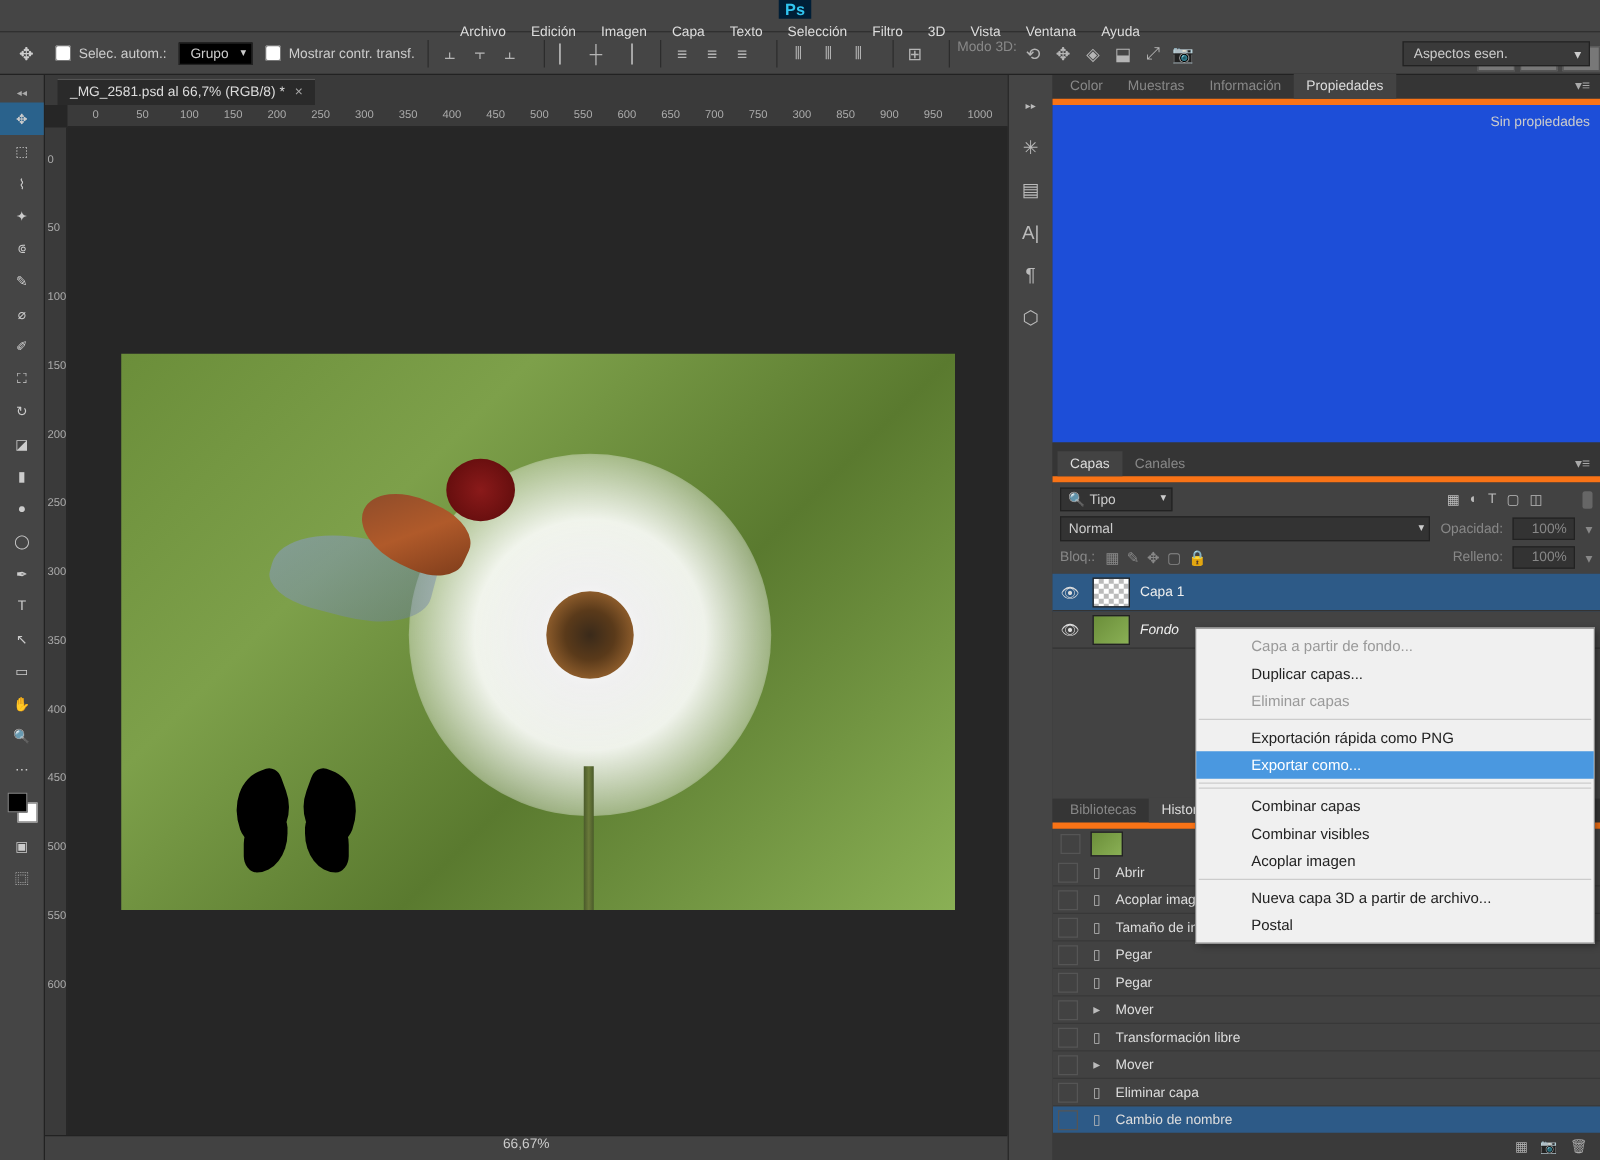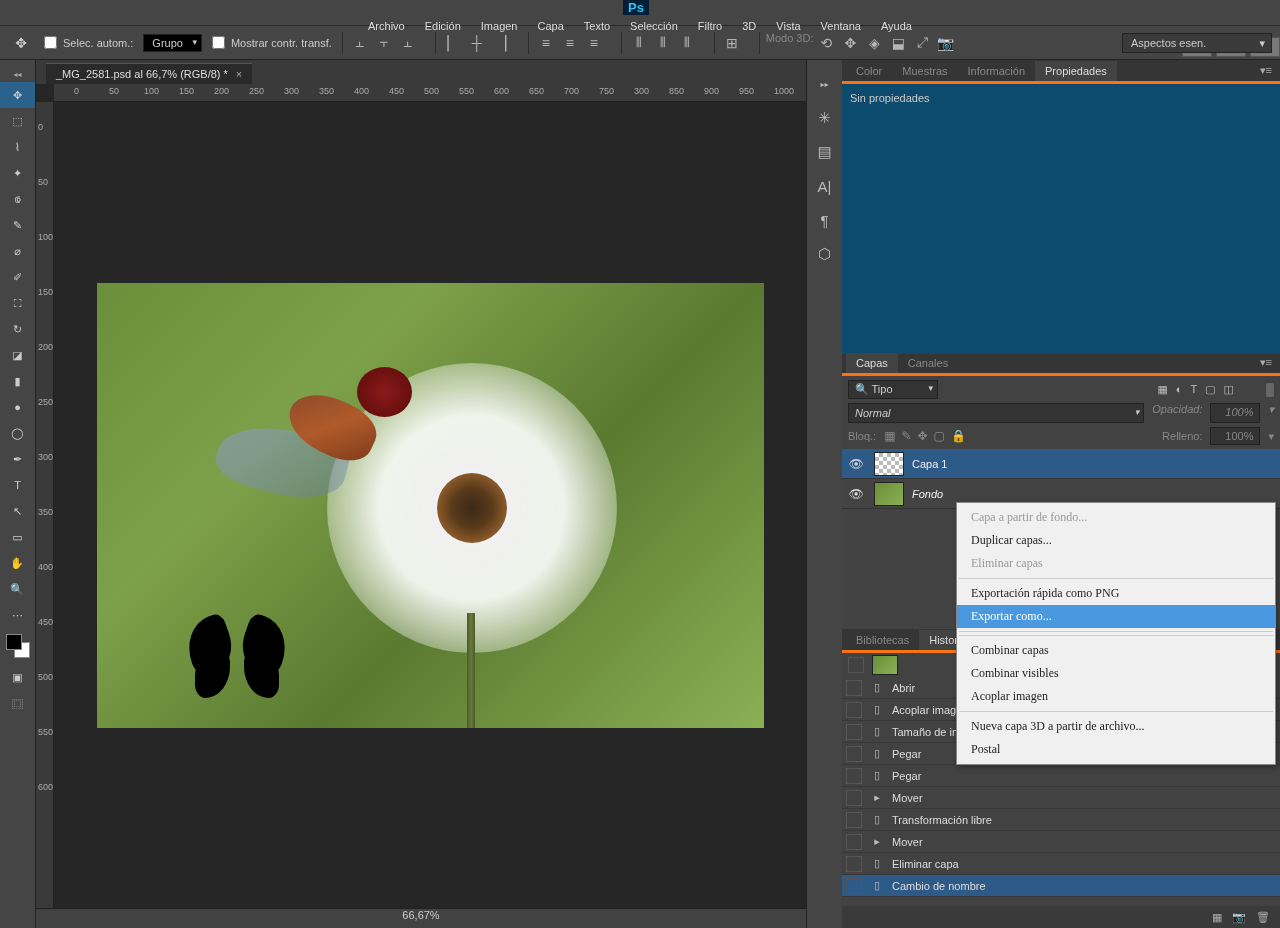"Color" .panel-hdr { border-bottom: 3px solid #f97316 -> 5px solid #f97316 }
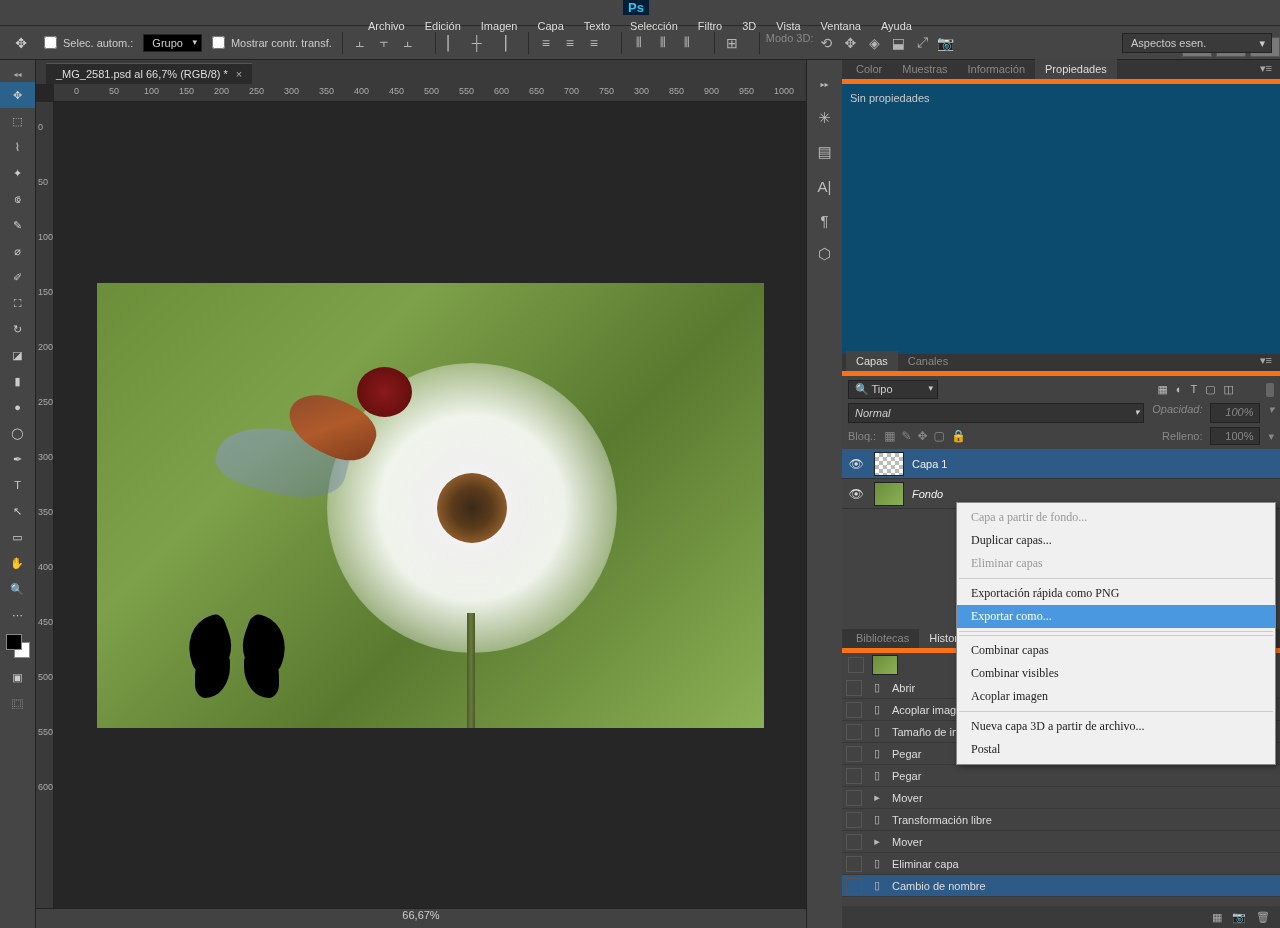"Sin propiedades" .prop-body { background: #0c4a6e -> #1d4ed8; text-align: none -> right }
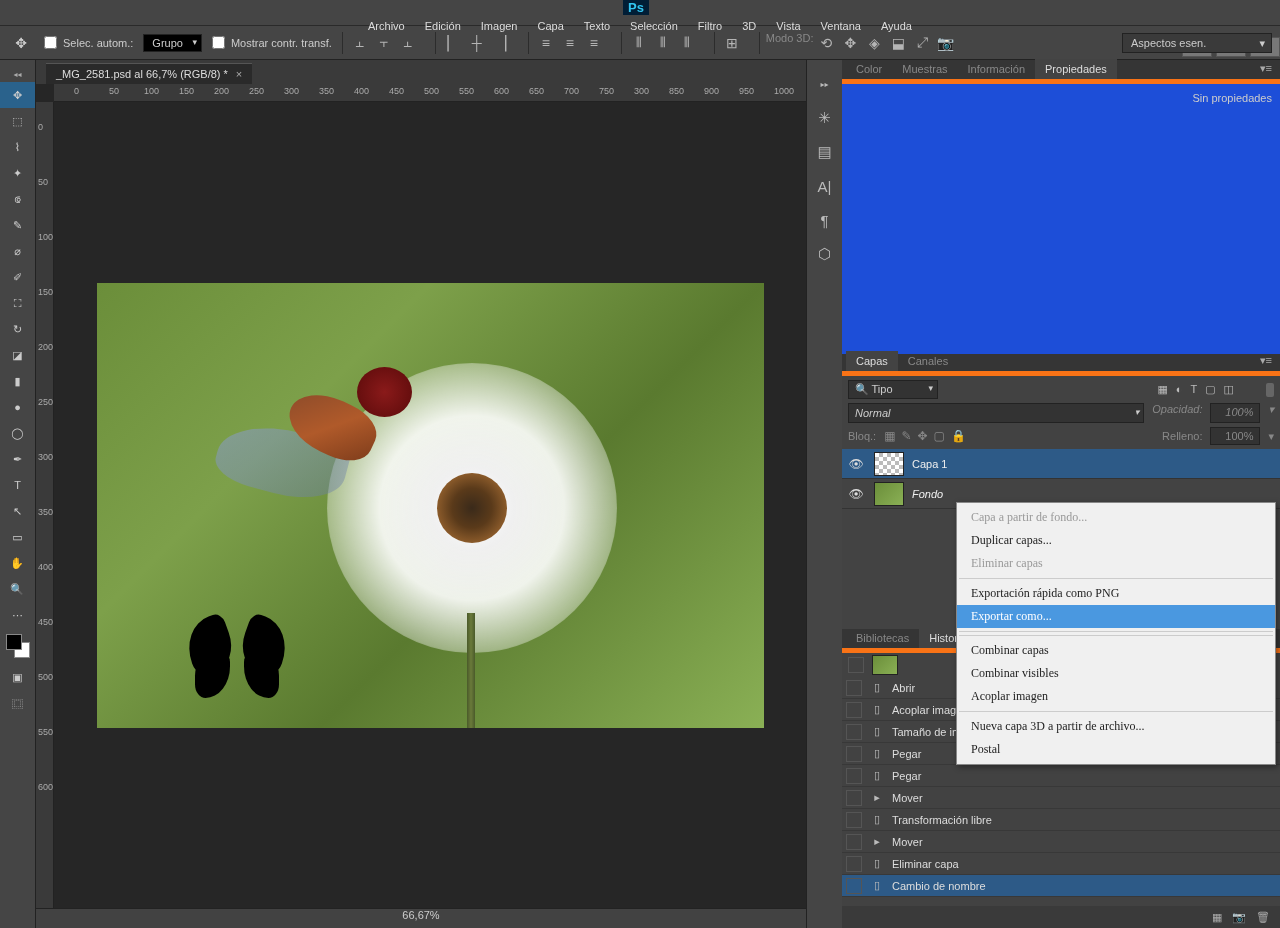"Capas" .layers-panel .panel-hdr { height: 22px -> 32px }
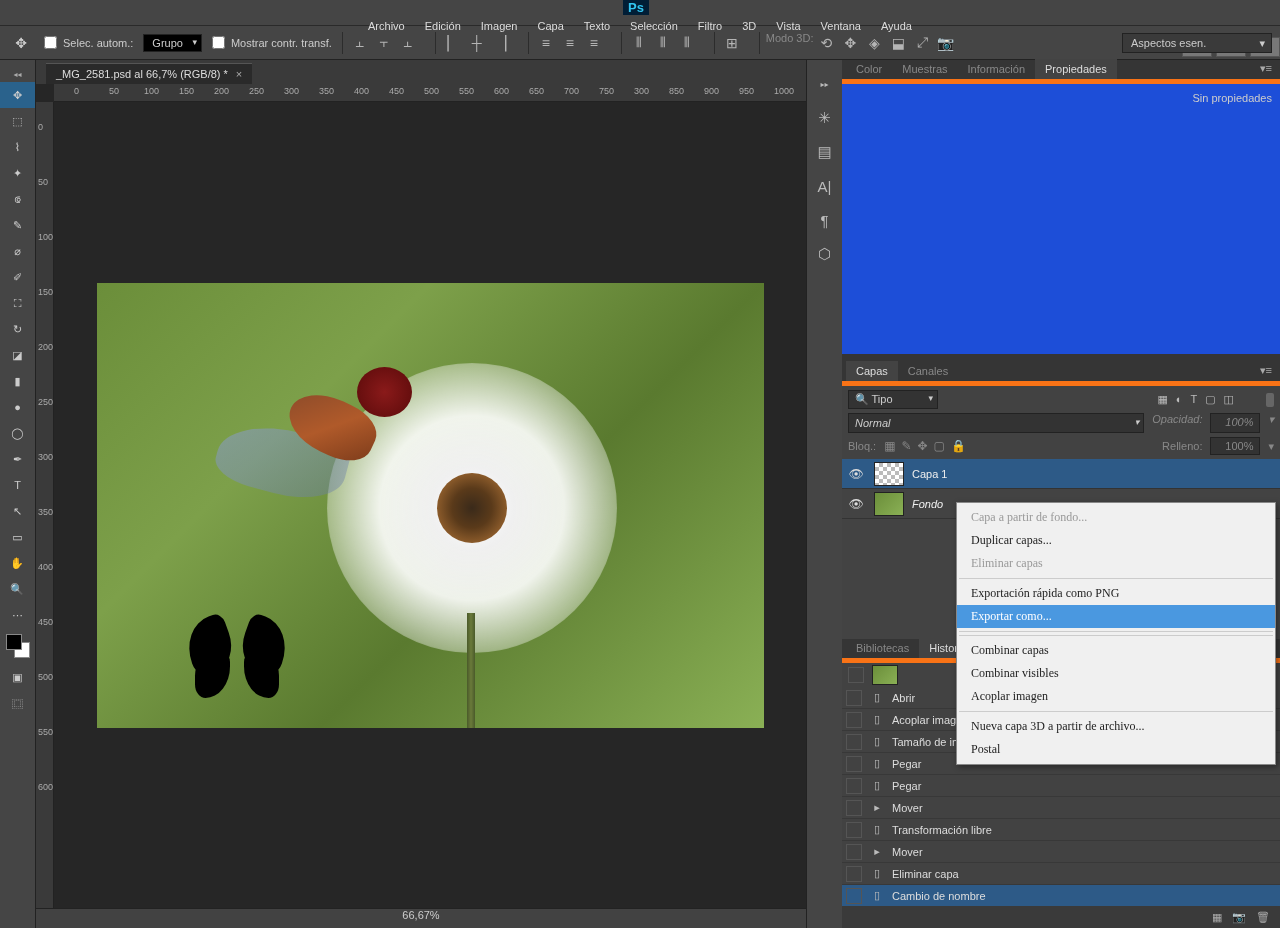"Normal" .layer-row2 { align-items: none -> center; font-style: italic -> none }
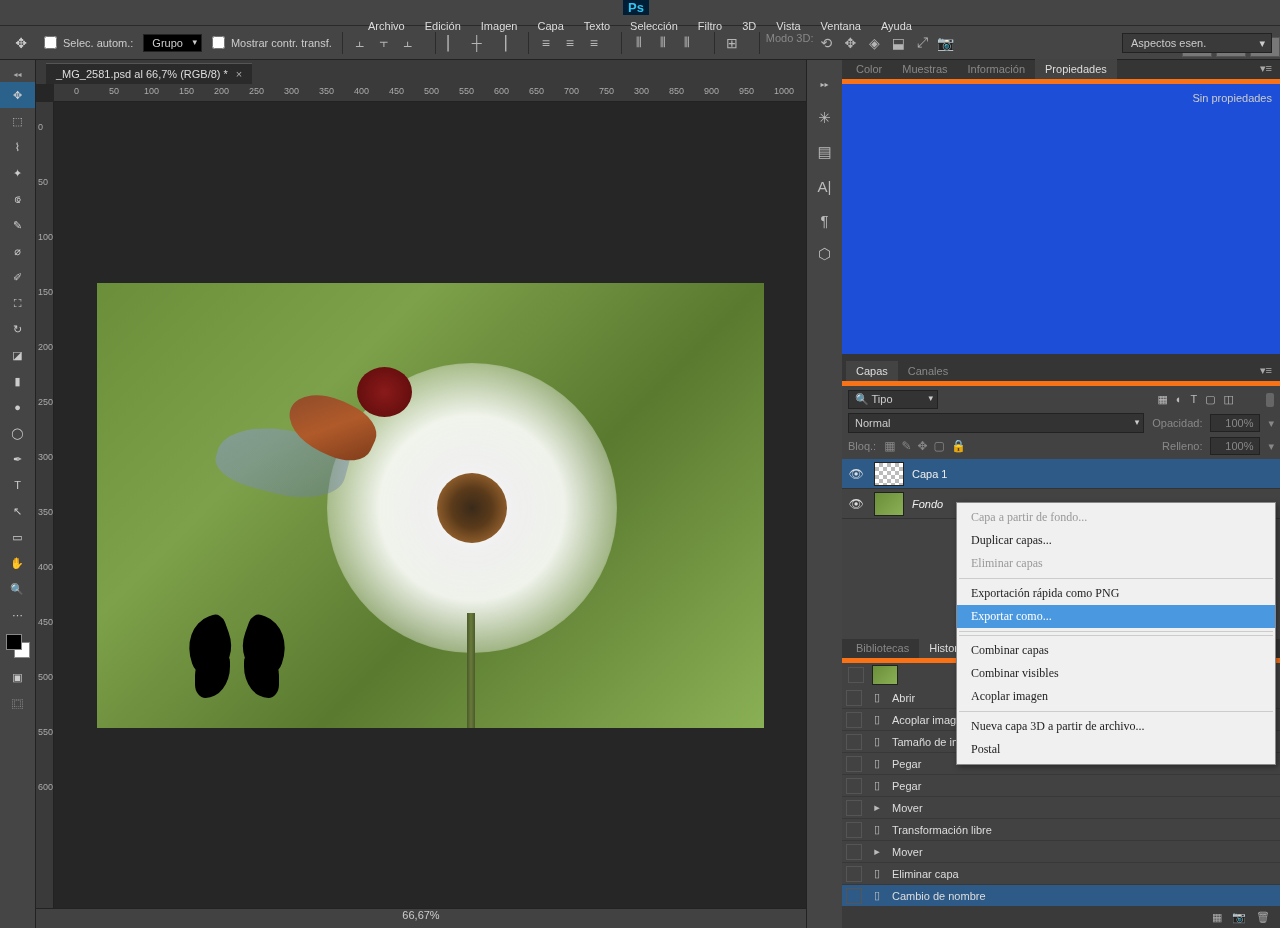"Capa a partir de fondo..." .ctx-item { font-family: Liberation Serif, serif -> none; padding: 4px 14px -> 4px 44px }
